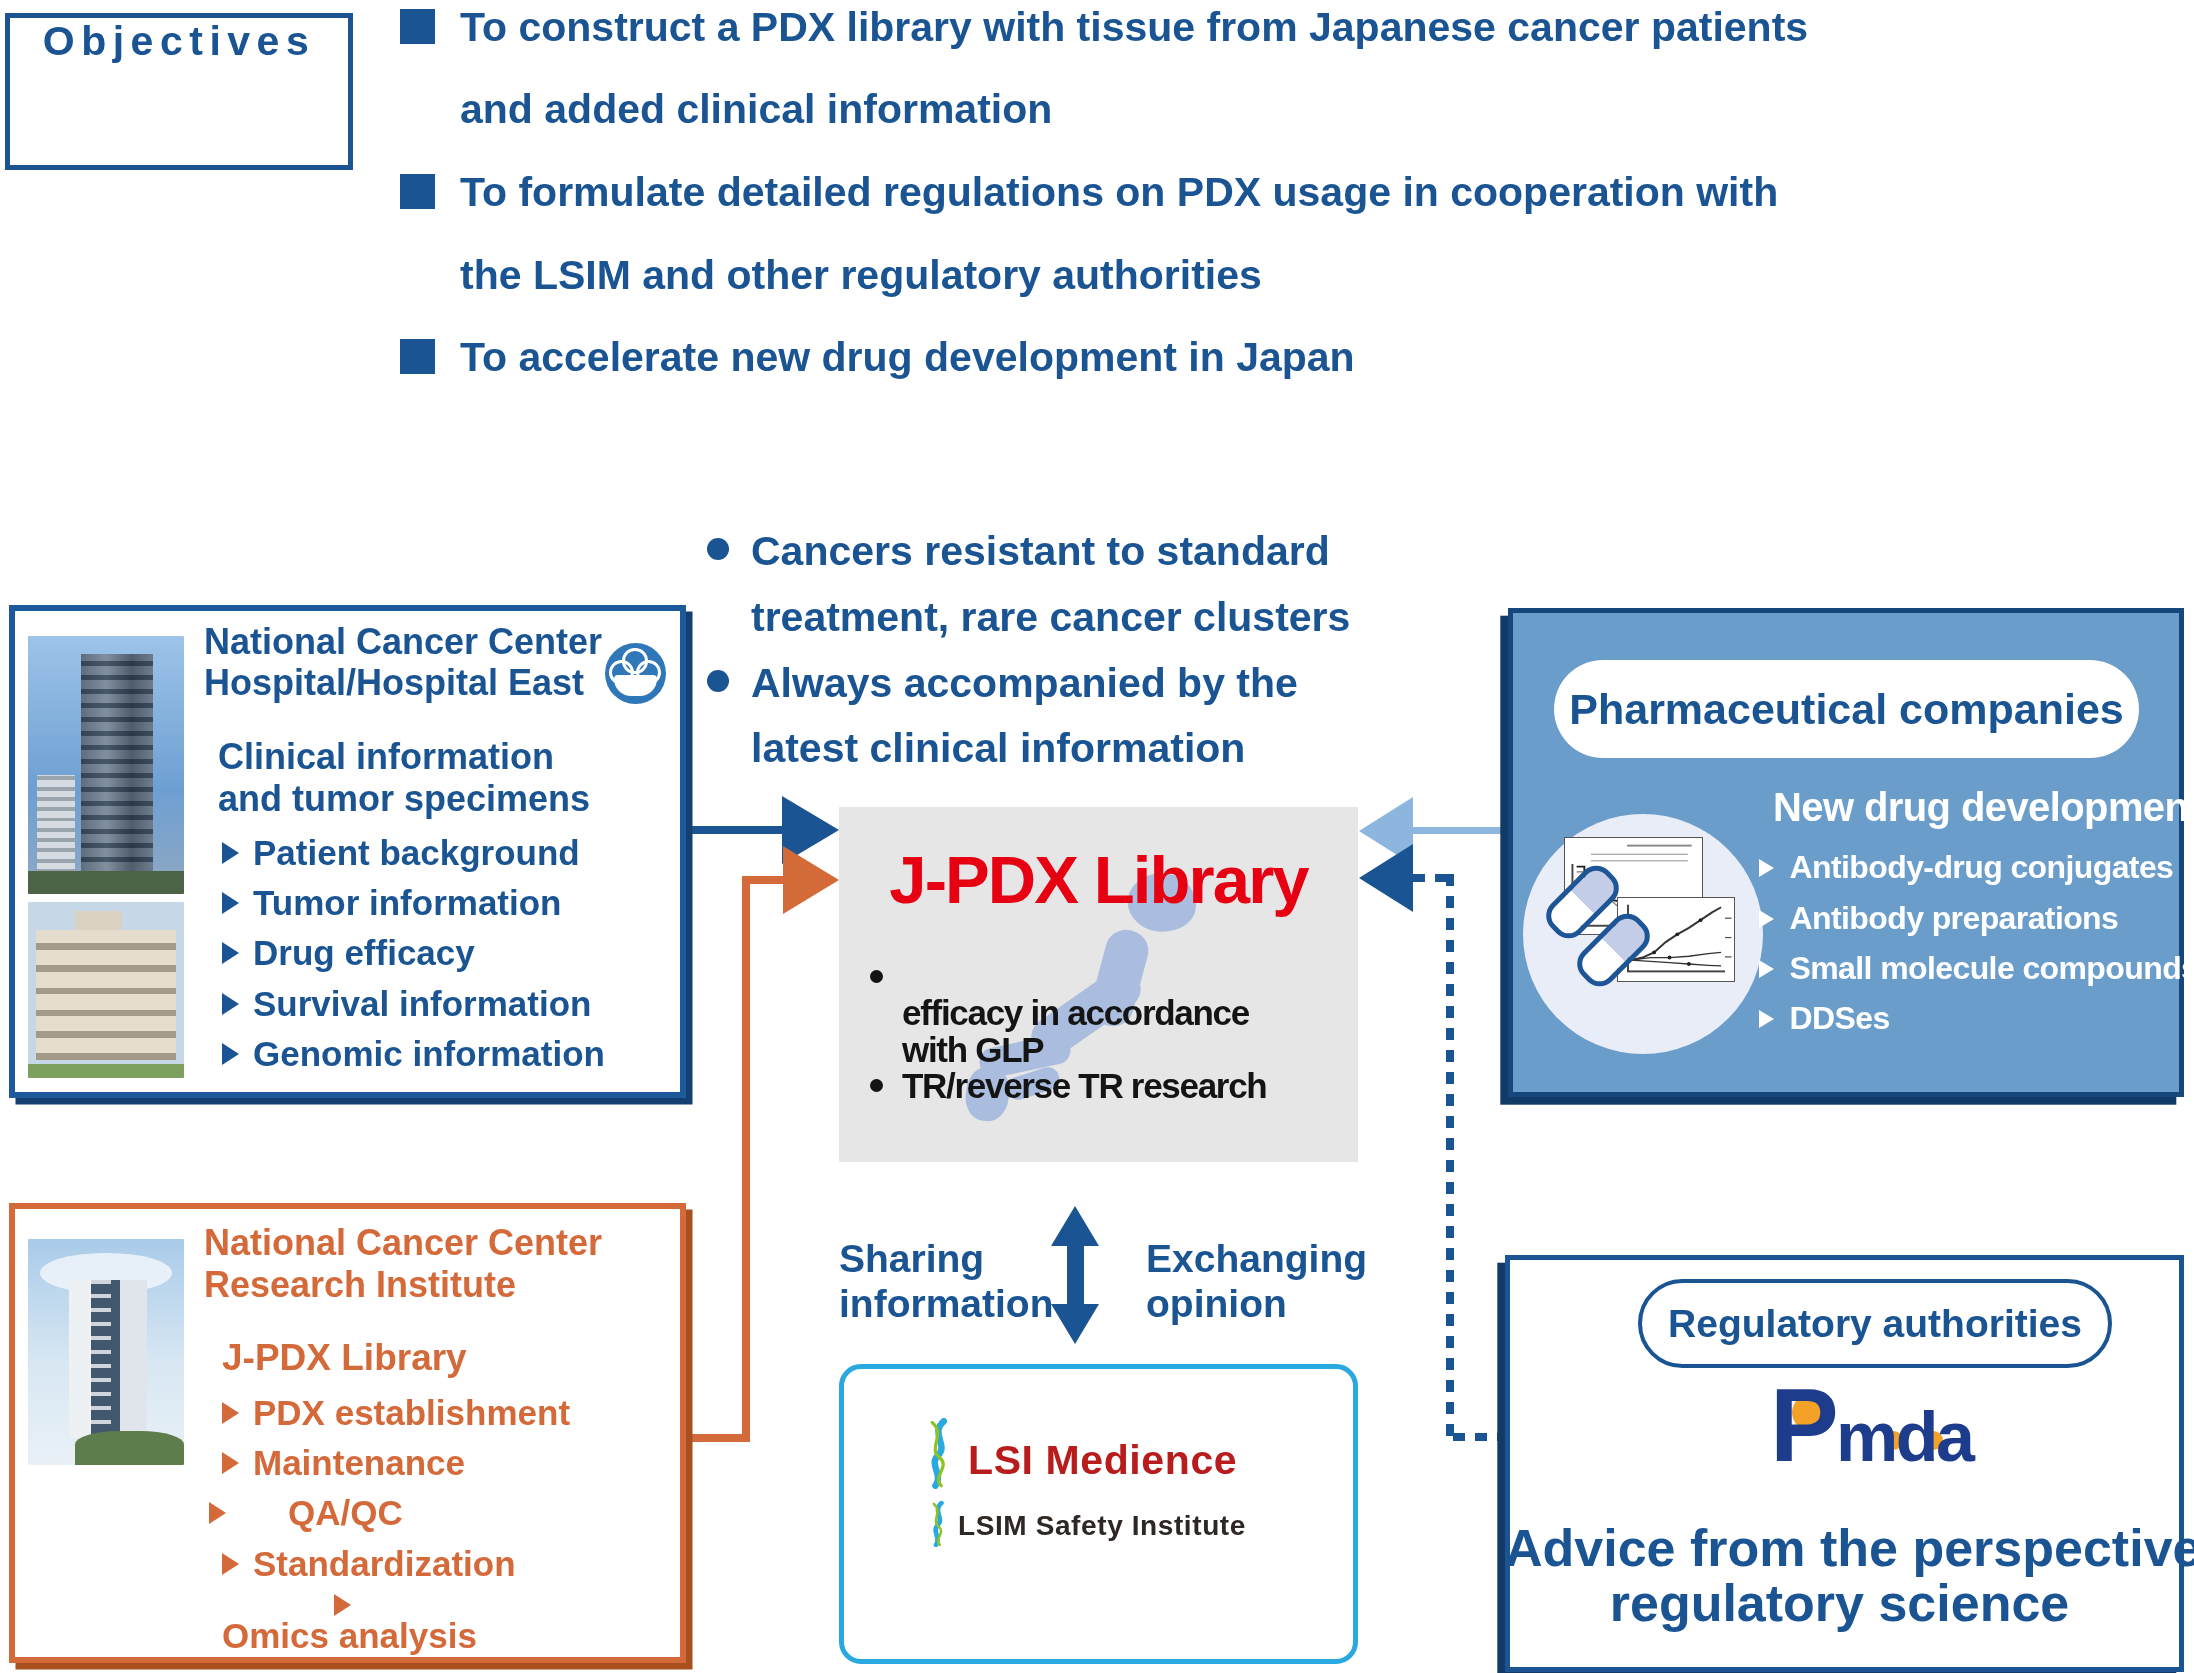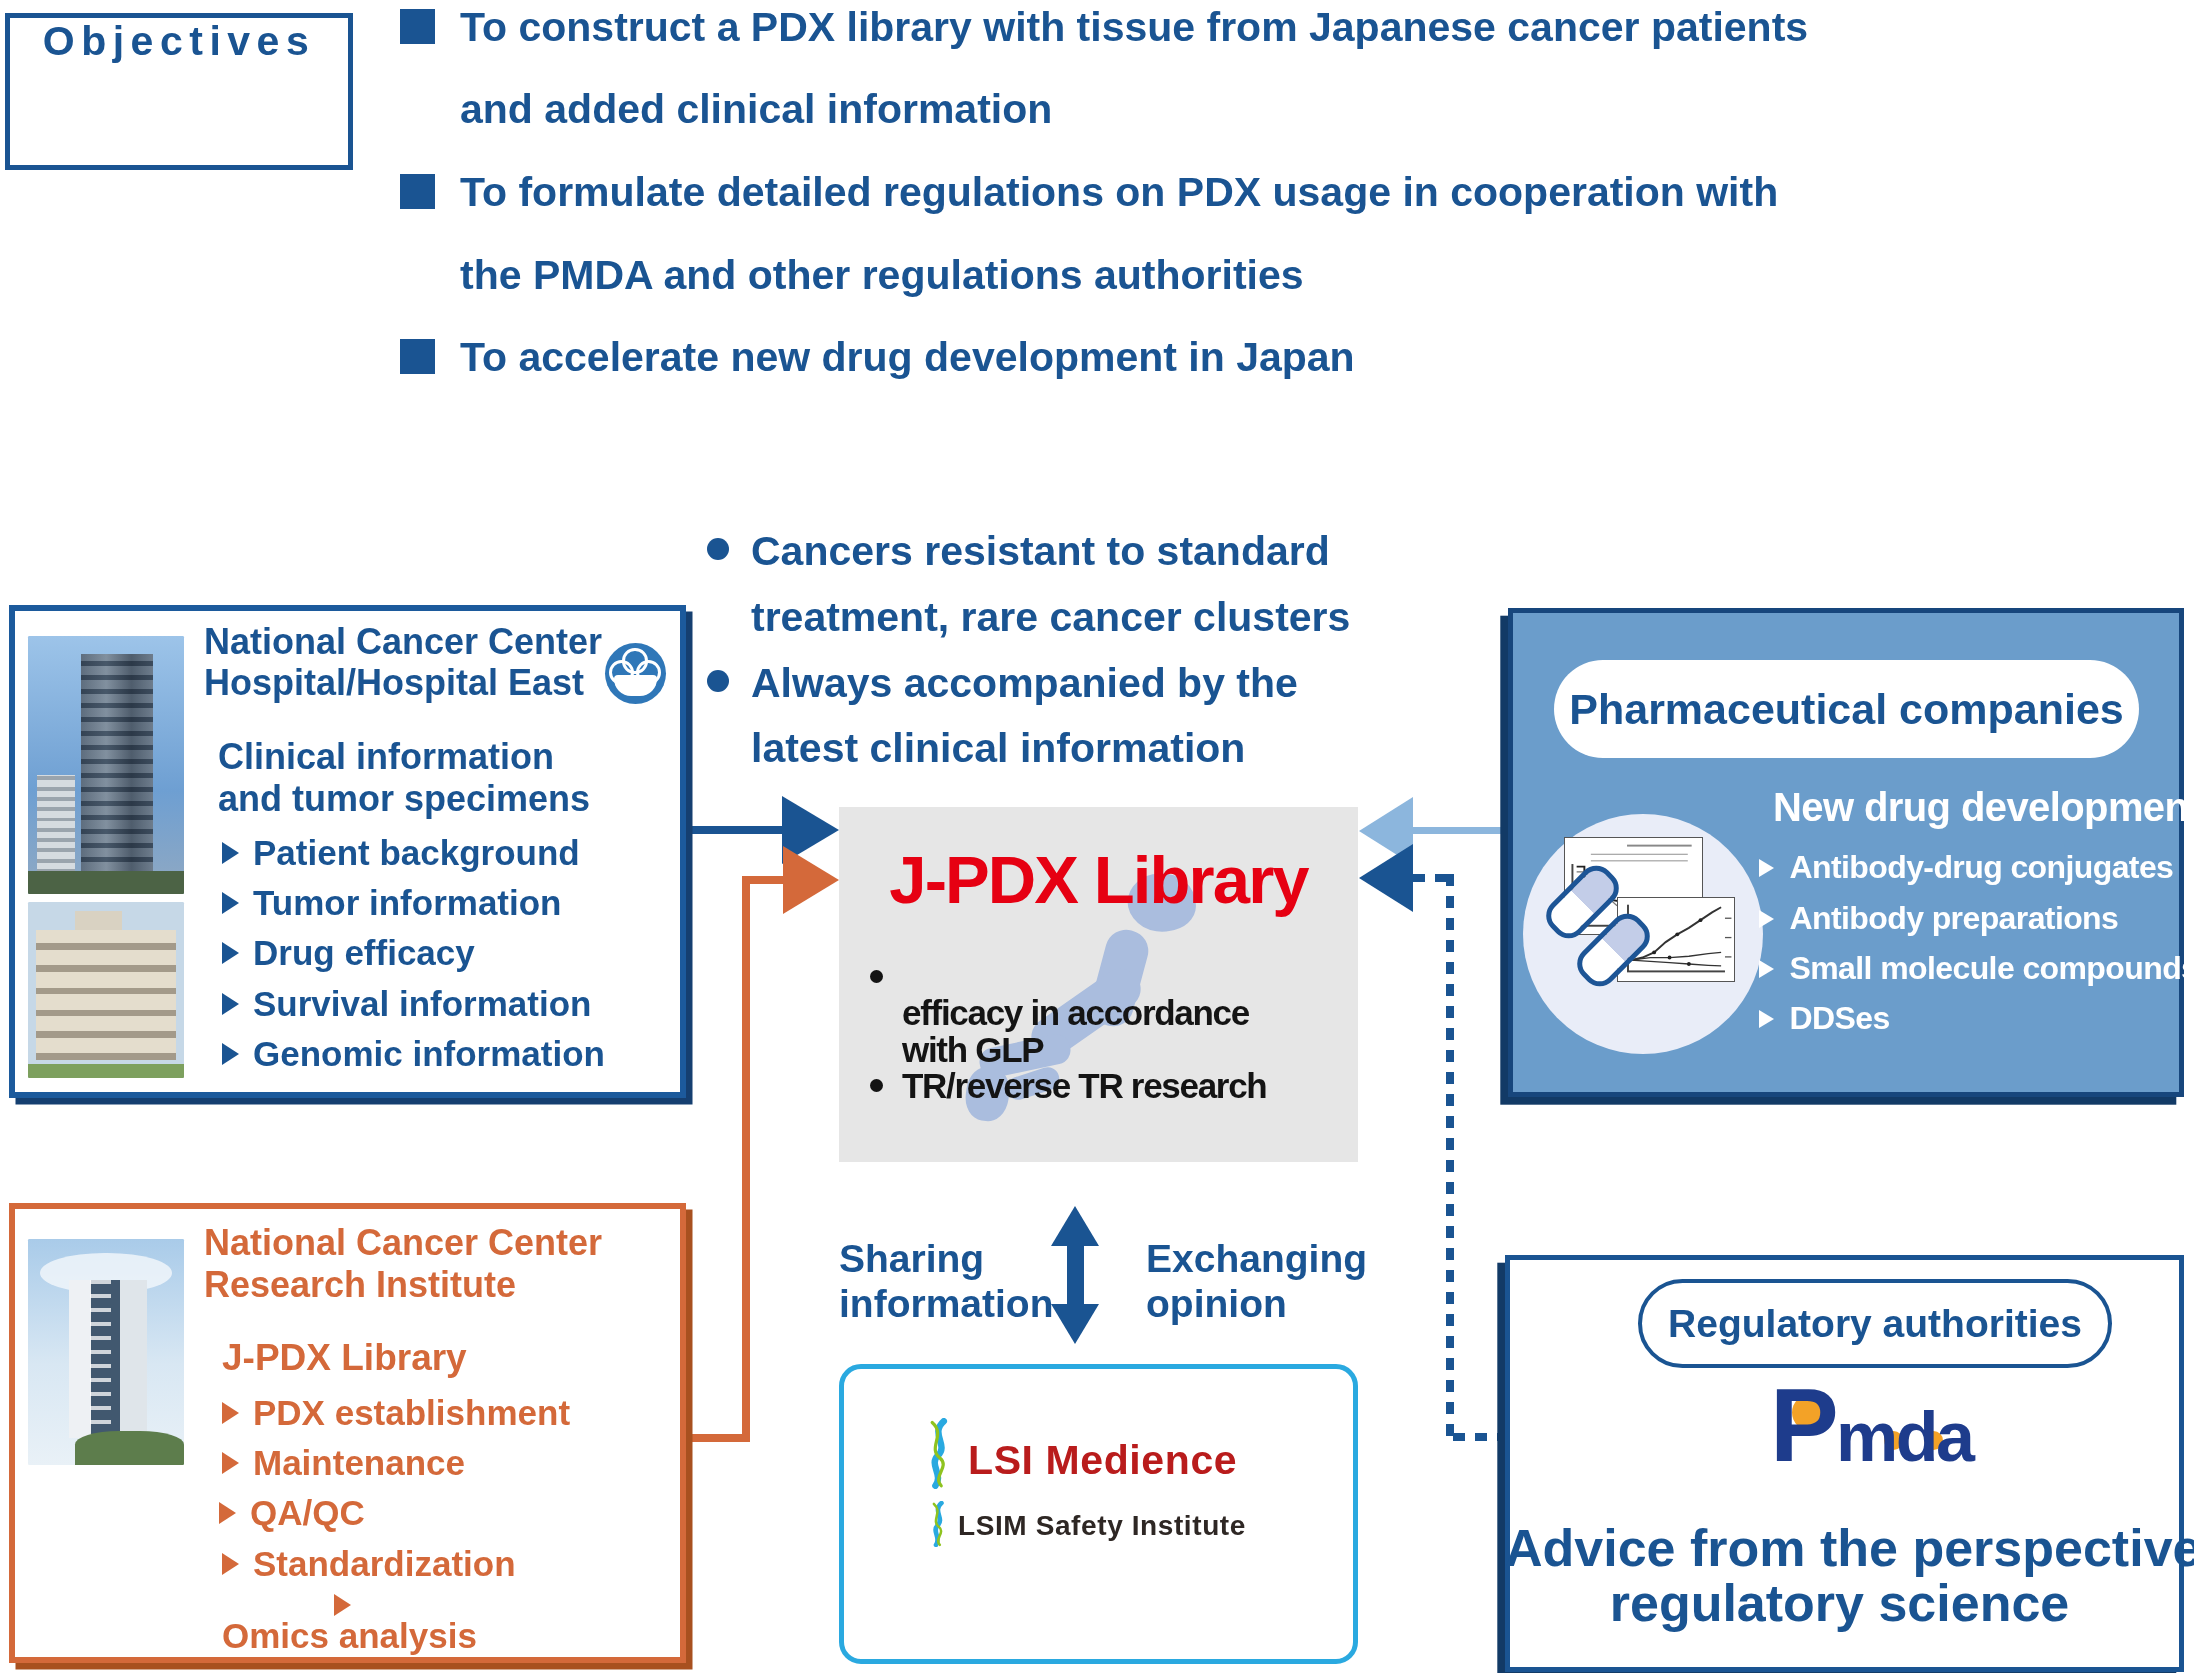"the PMDA and other regulations" div.abs { text: PMDA and other regulations -> LSIM and other regulatory }
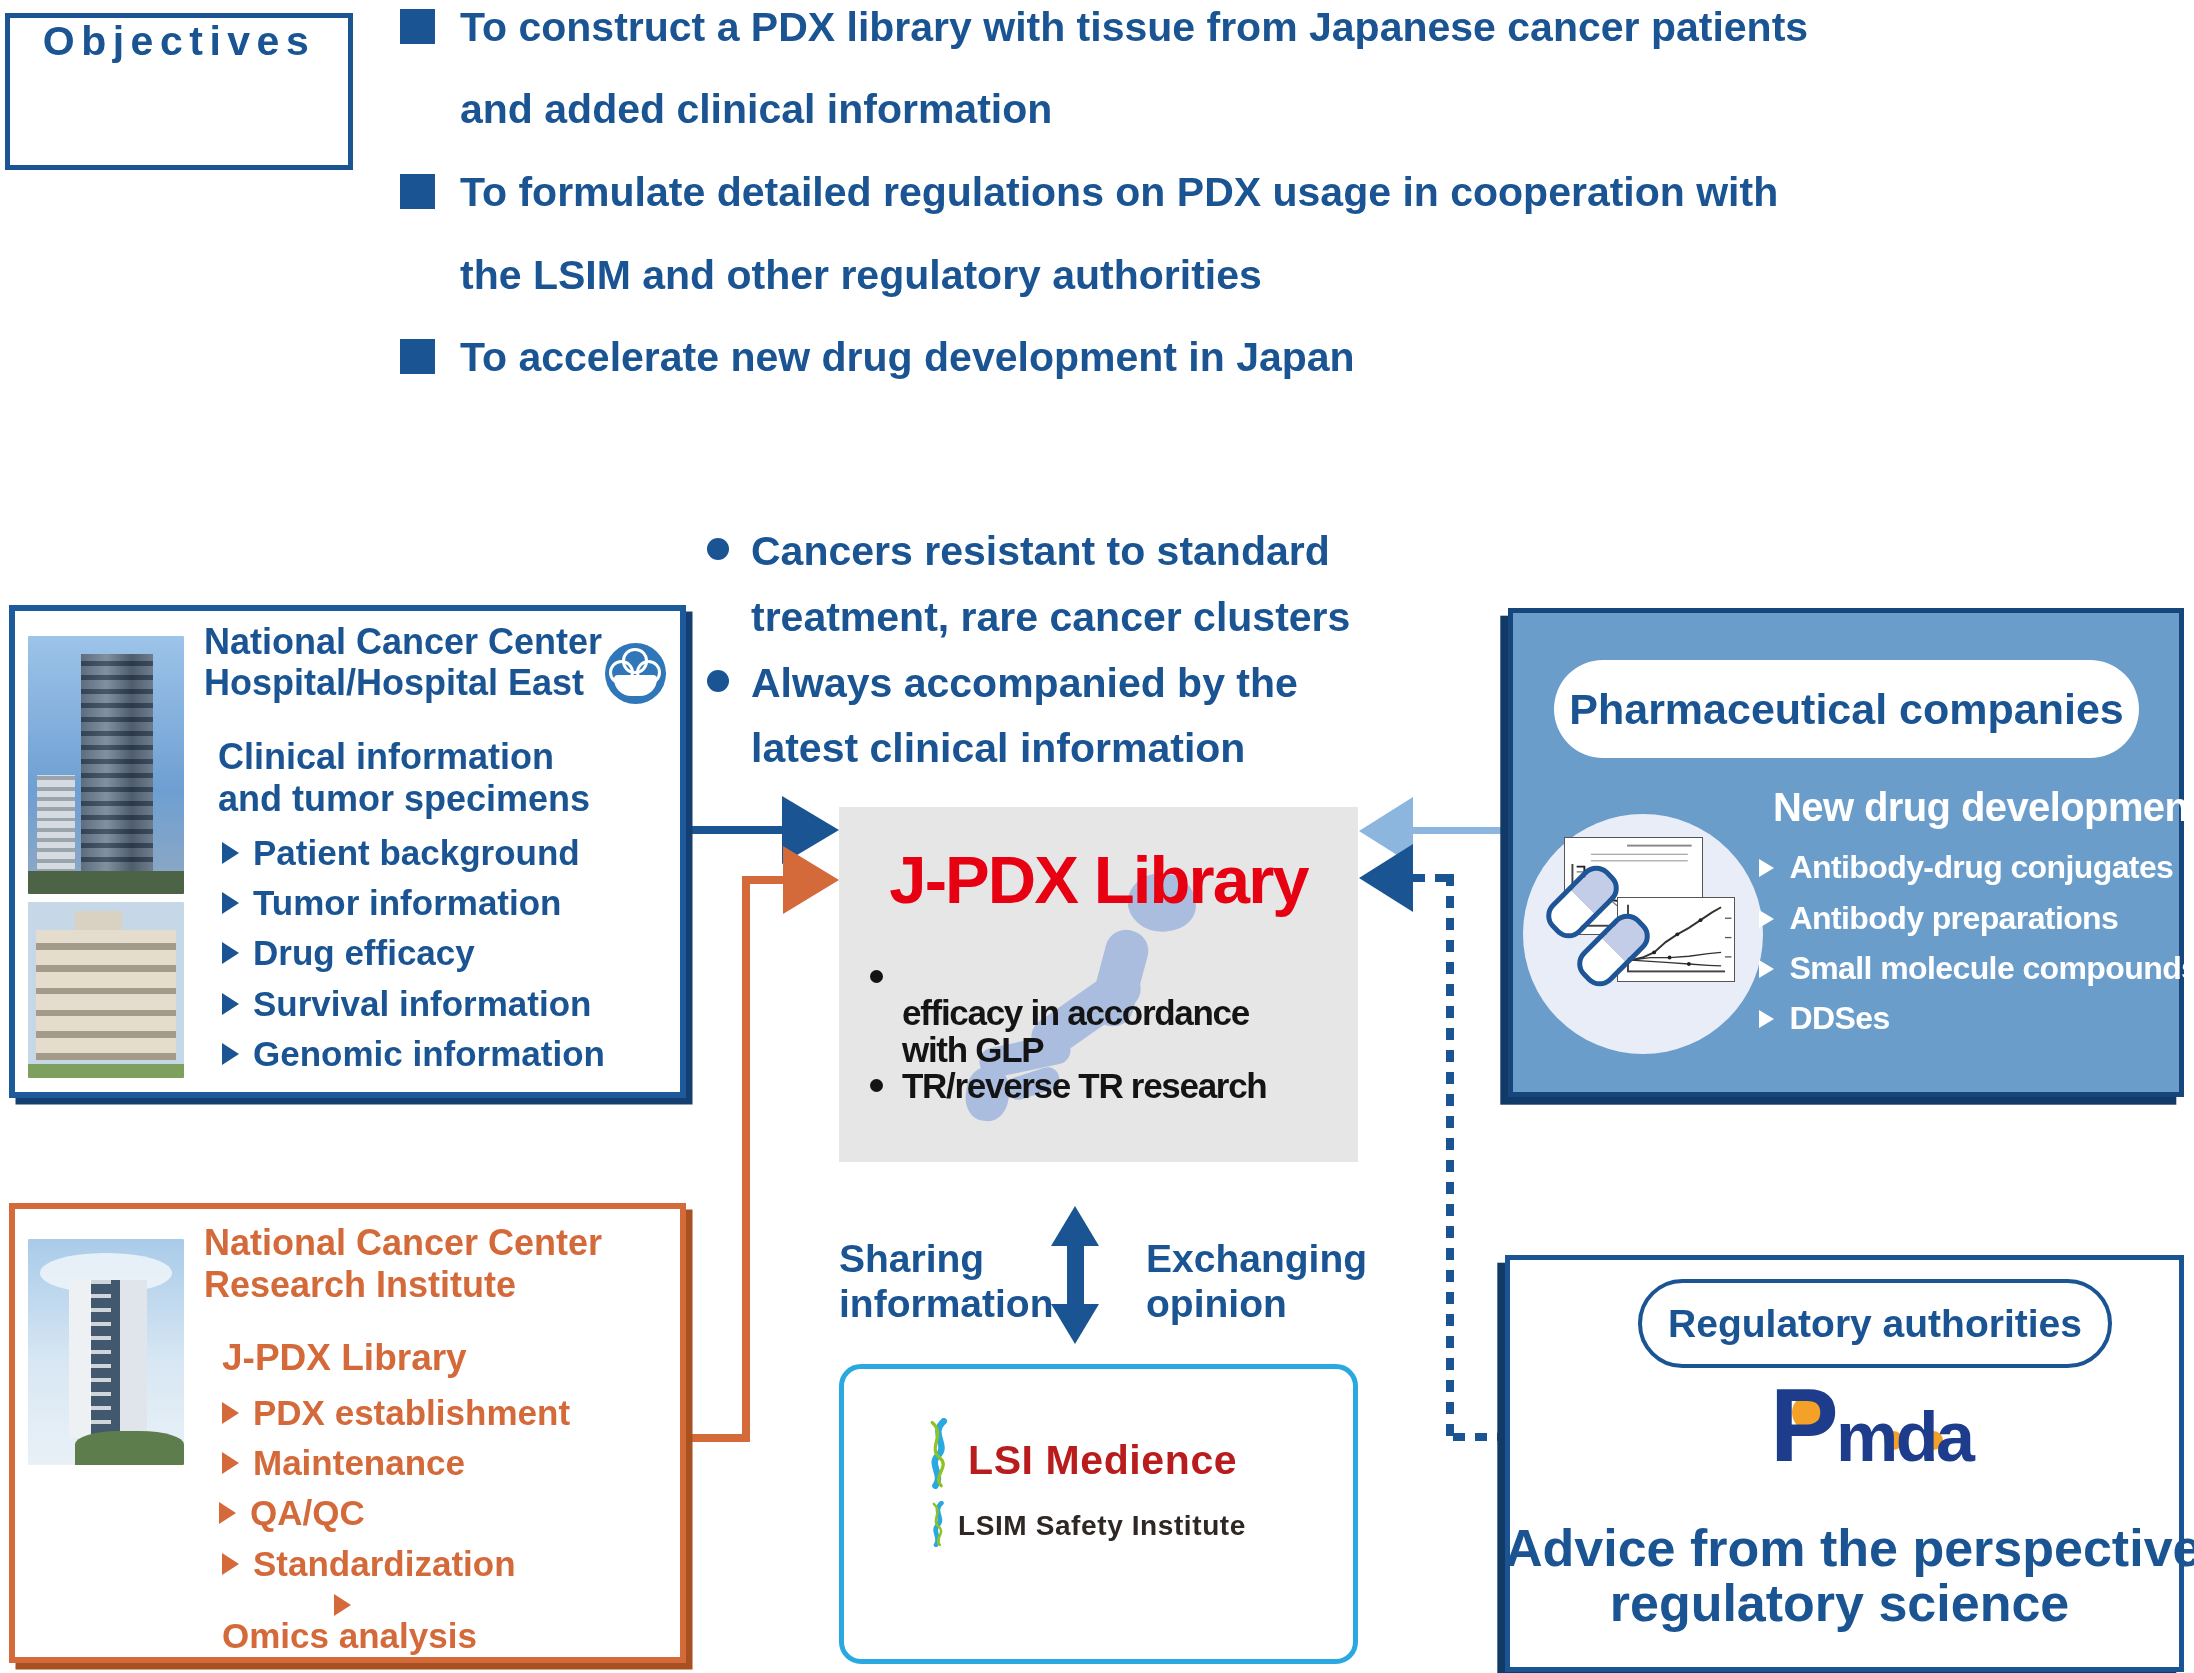"QA/QC" div.abs { gap: none -> 48px; left: 219px -> 209px }
